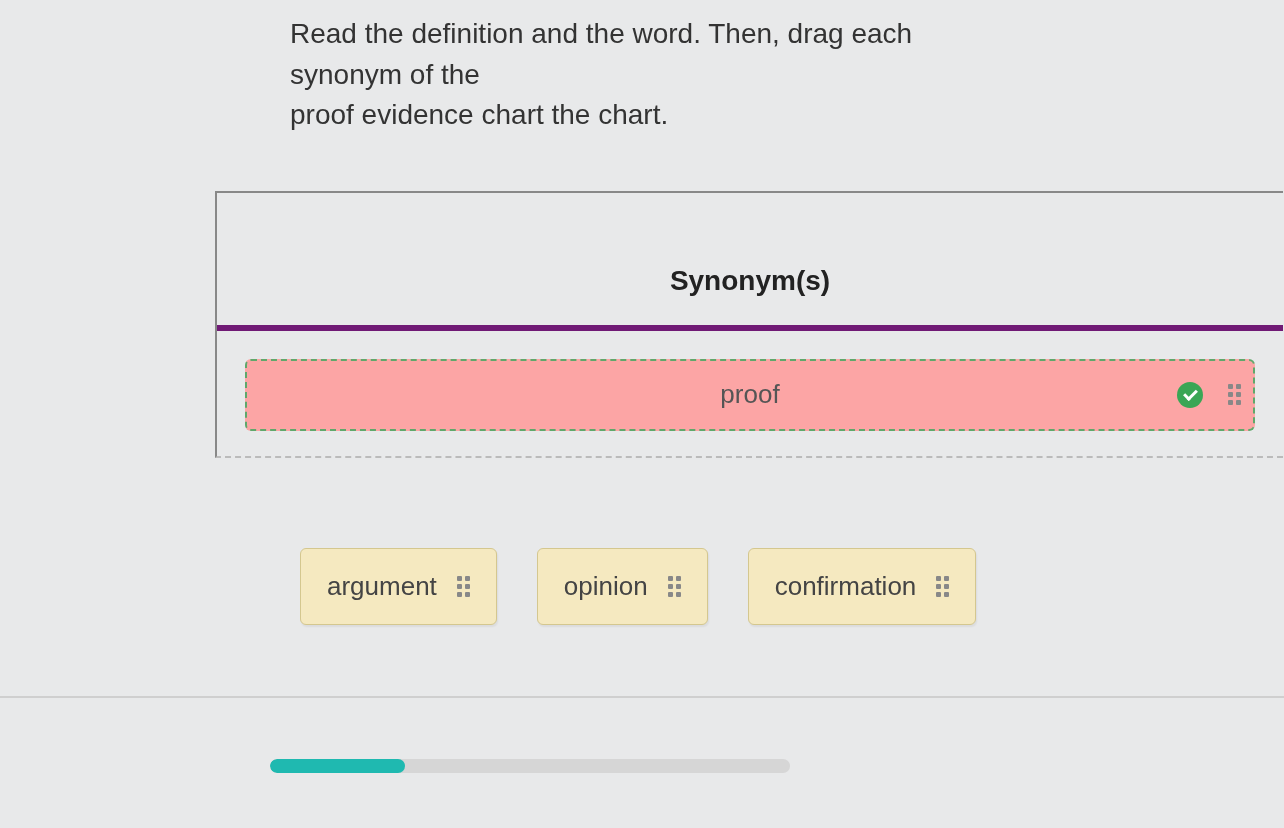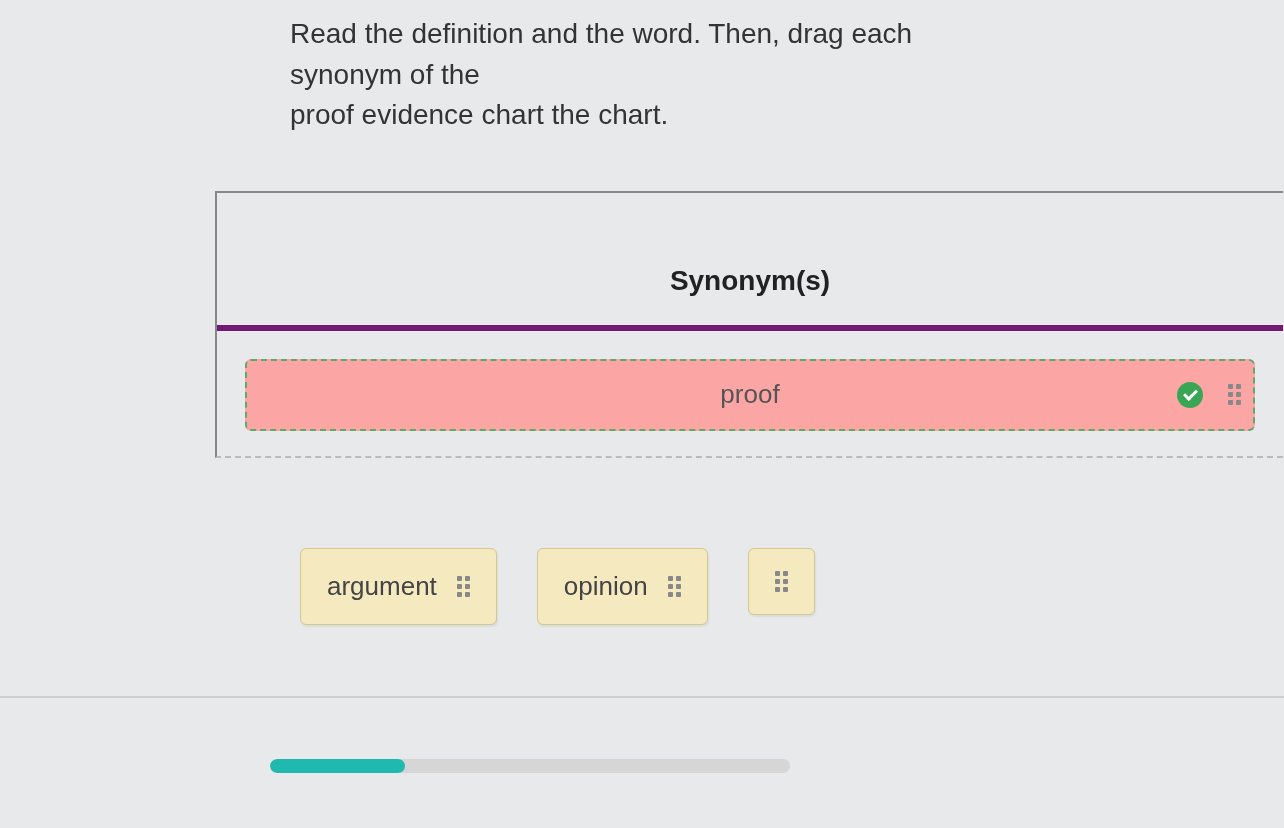"argument" .word-bank { align-items: flex-start -> flex-end }
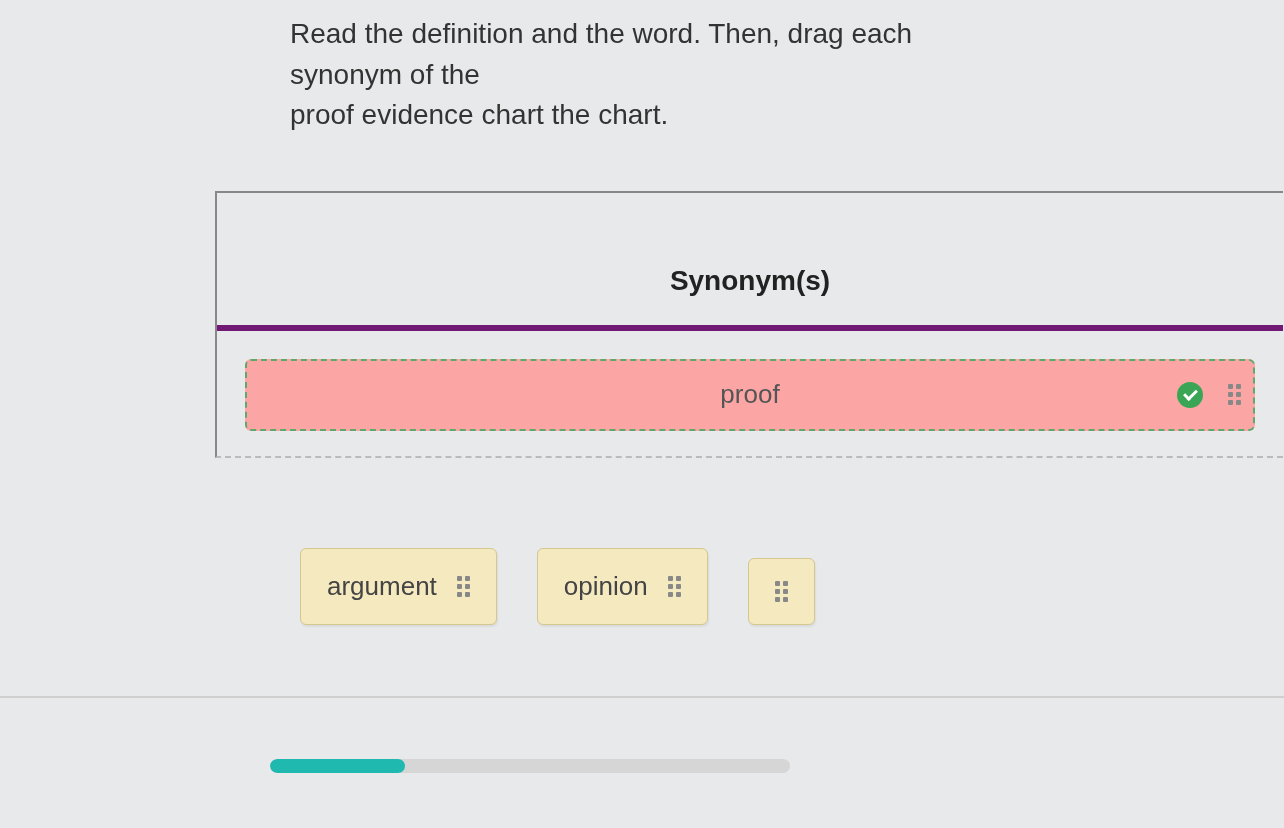"confirmation" span { html: none -> <span>confirmation</span> }
